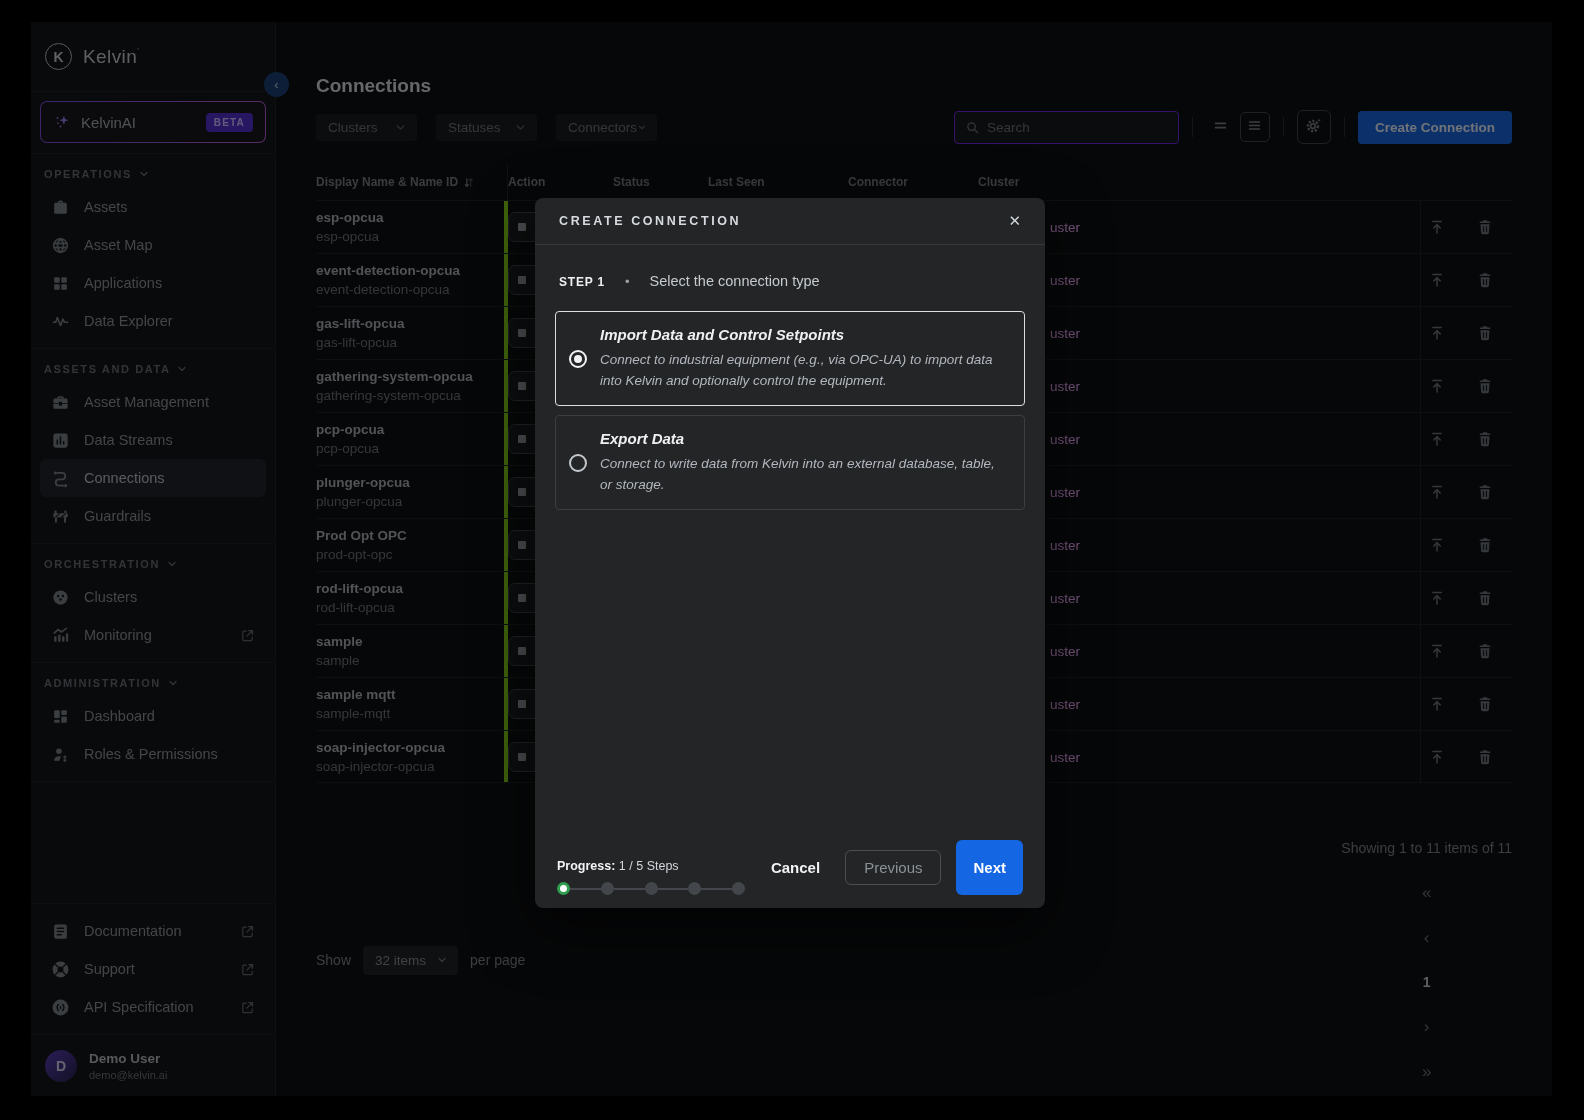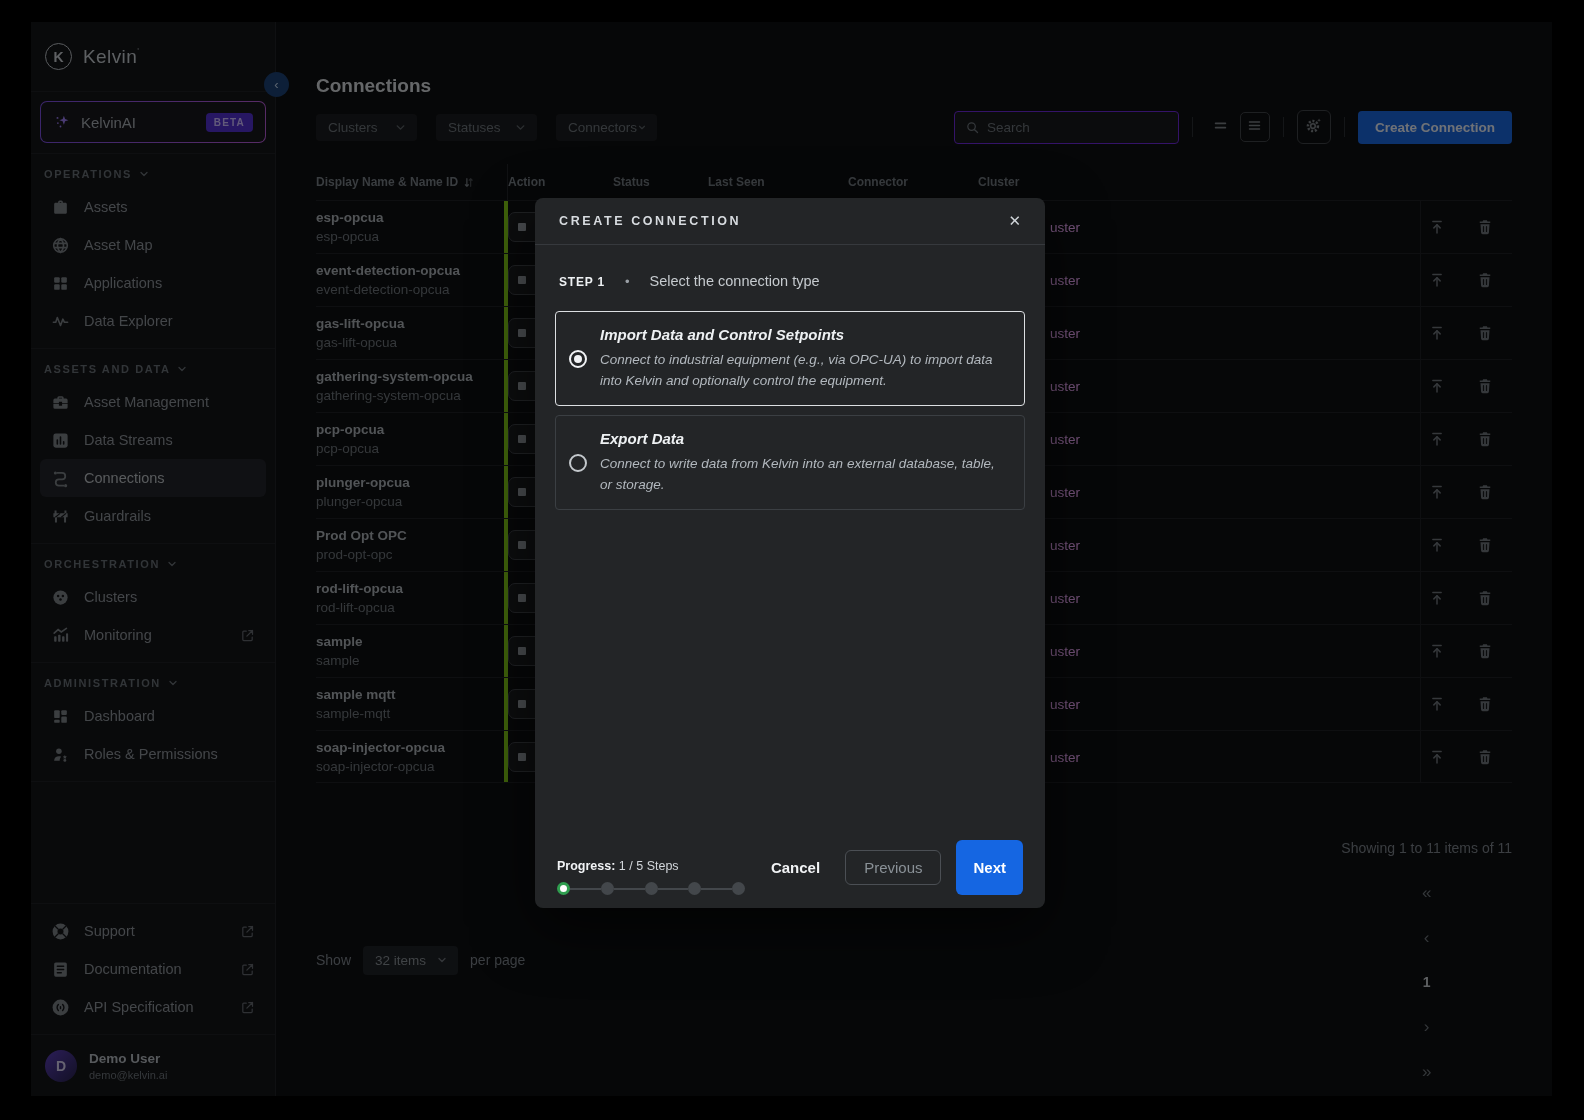"Support" div.nav-item { order: before "Documentation" -> after "Documentation" }
